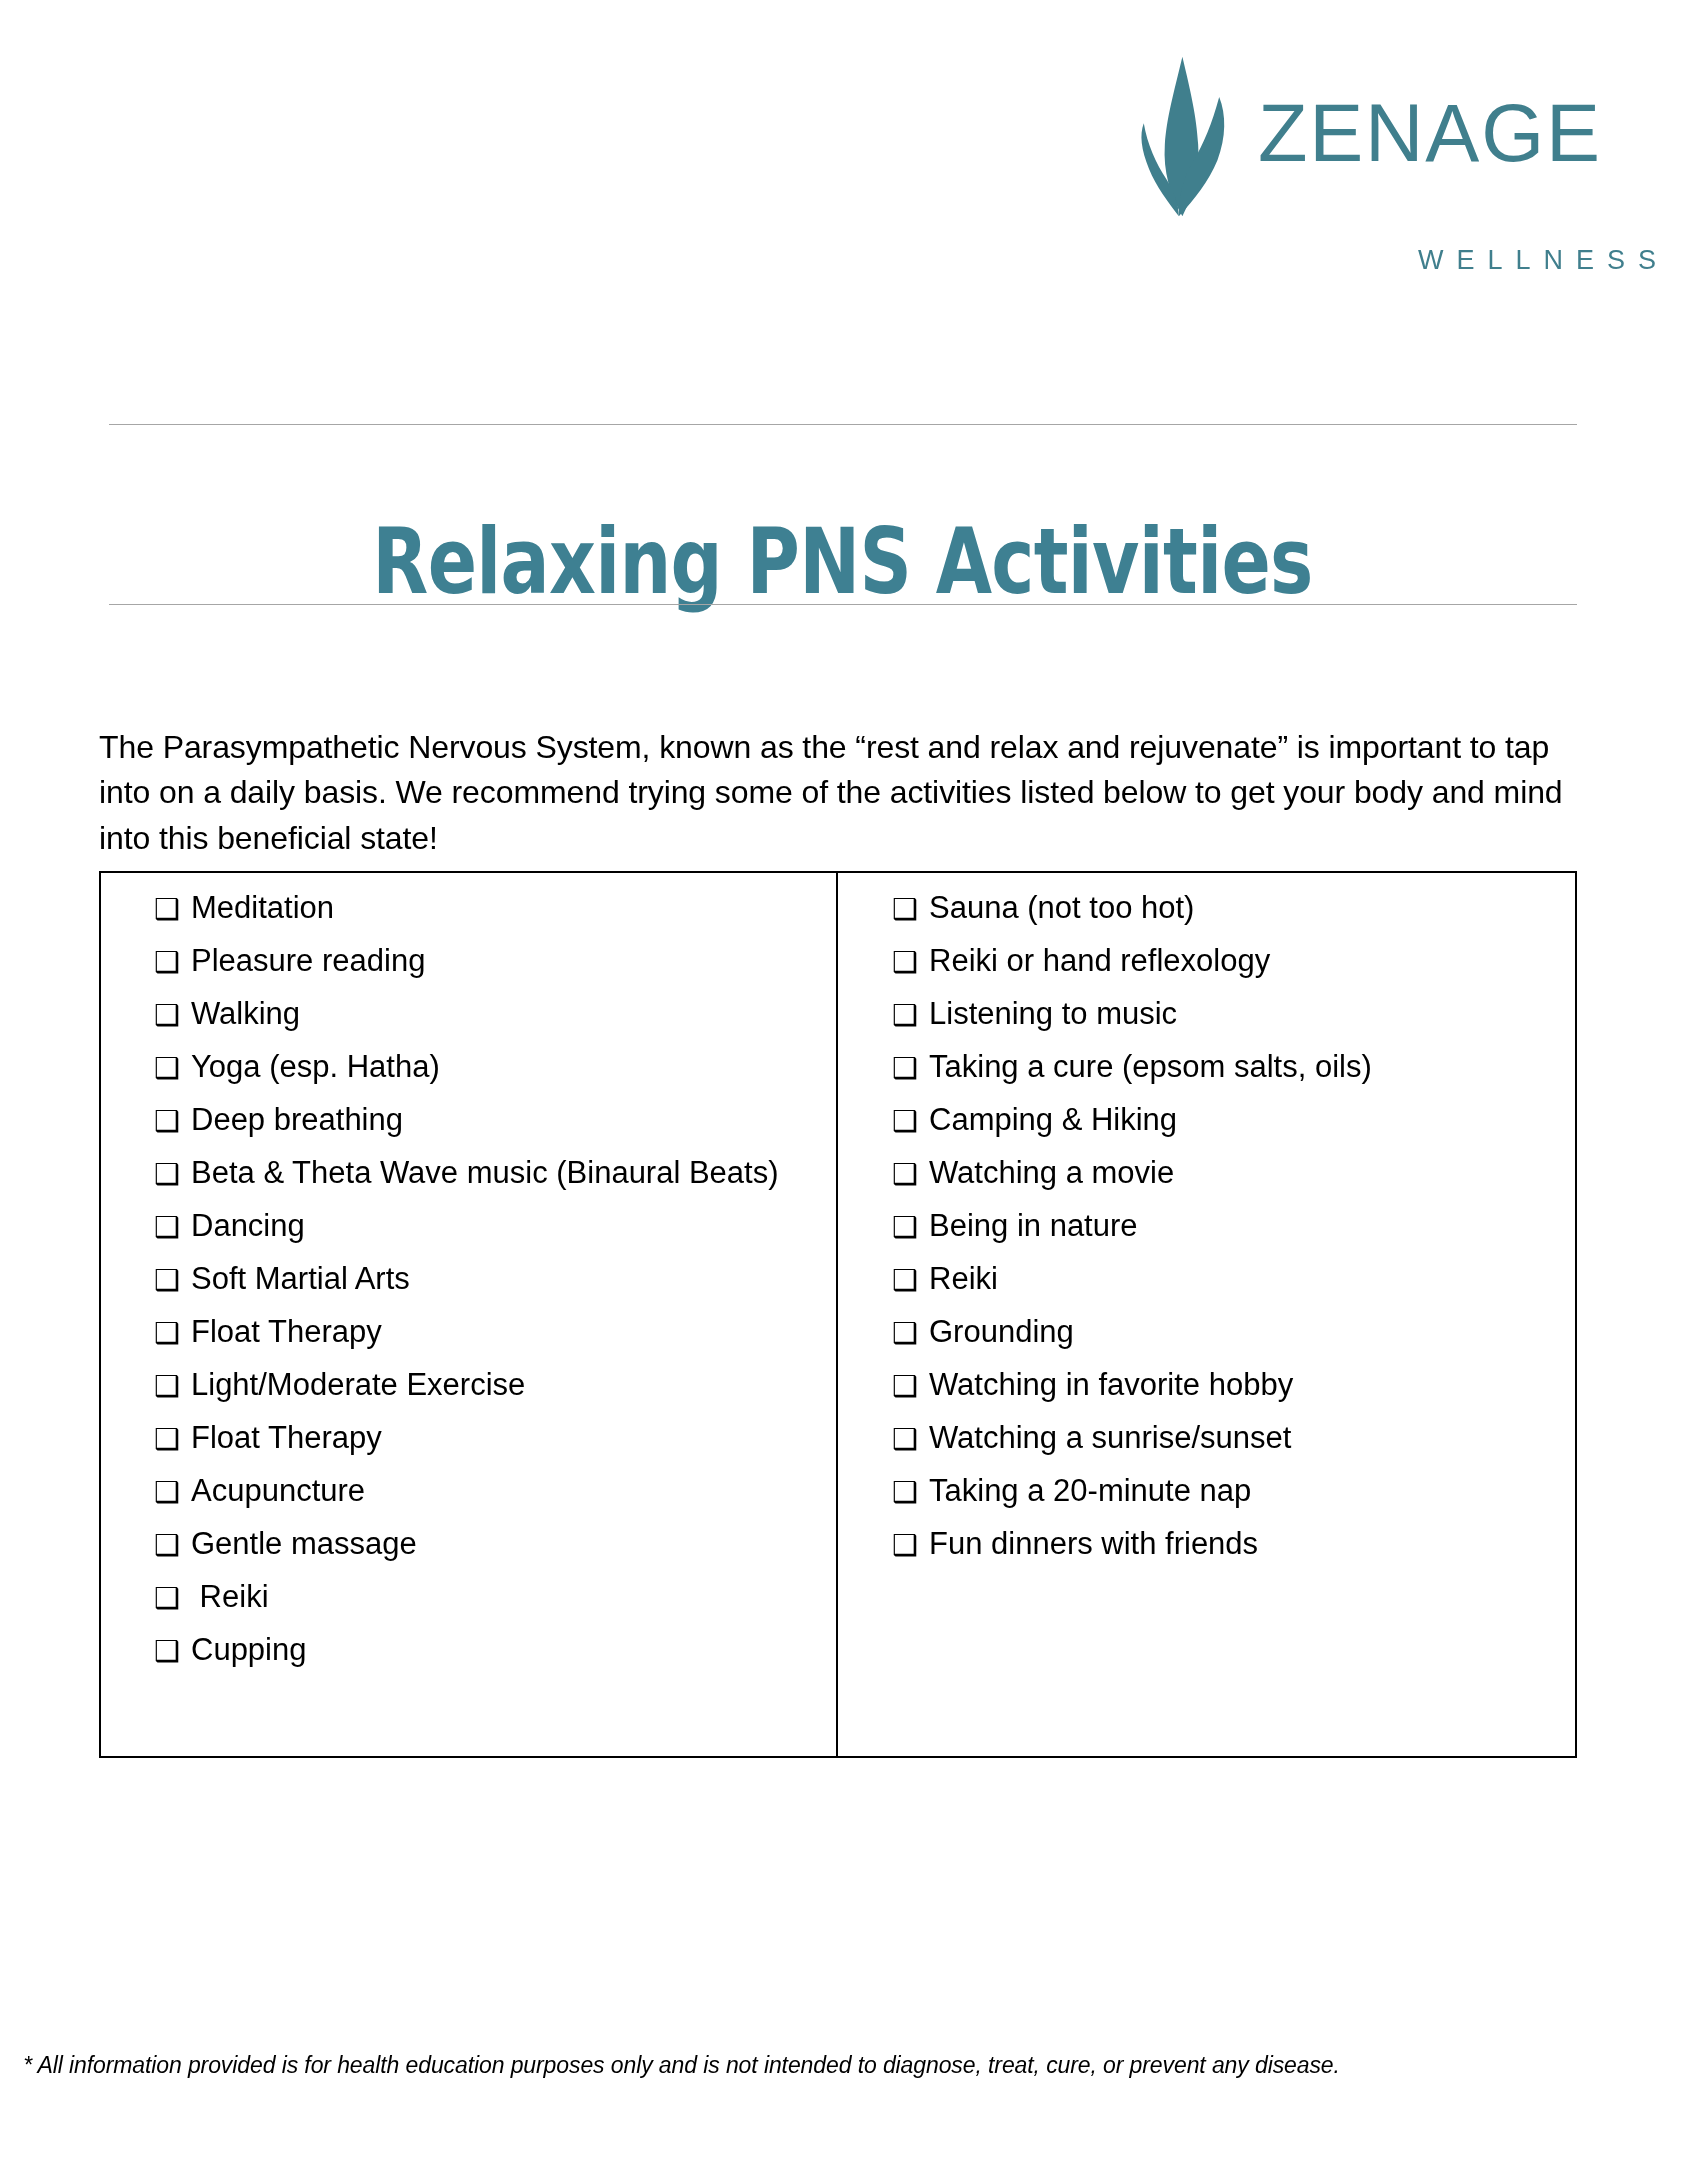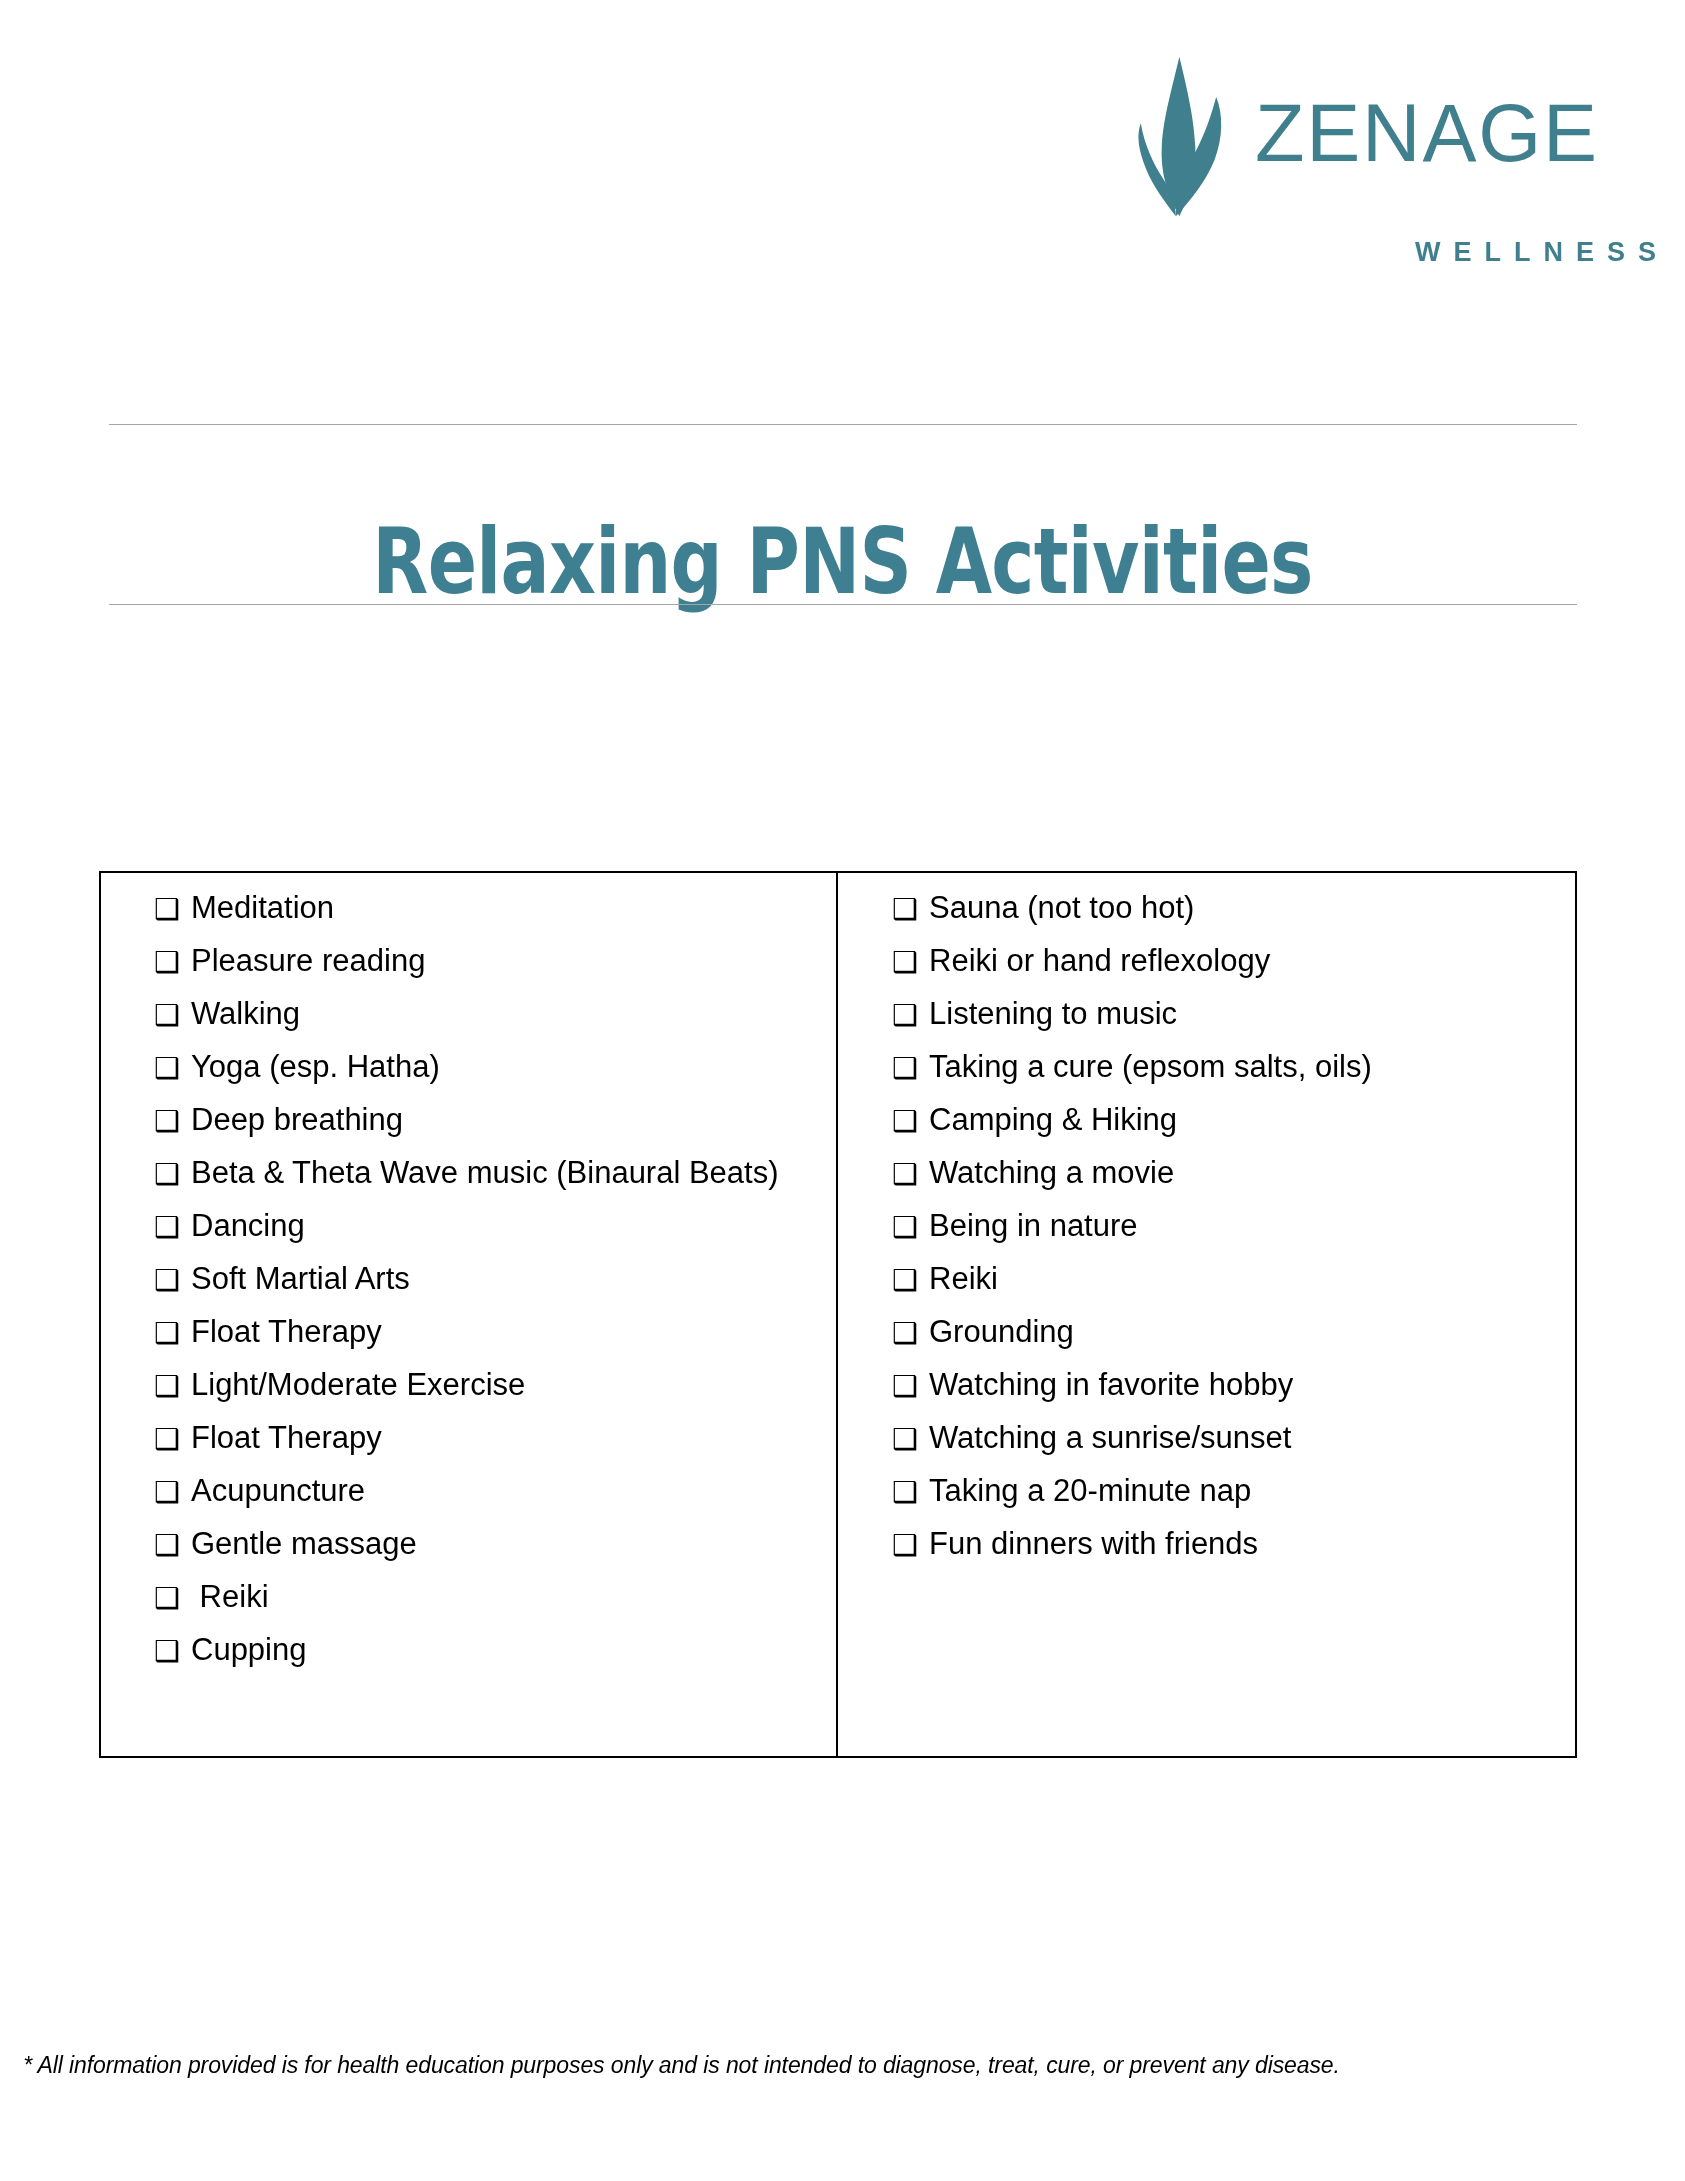"WELLNESS" .logo-sub { font-weight: 700 -> 400; margin-top: 17px -> 25px }
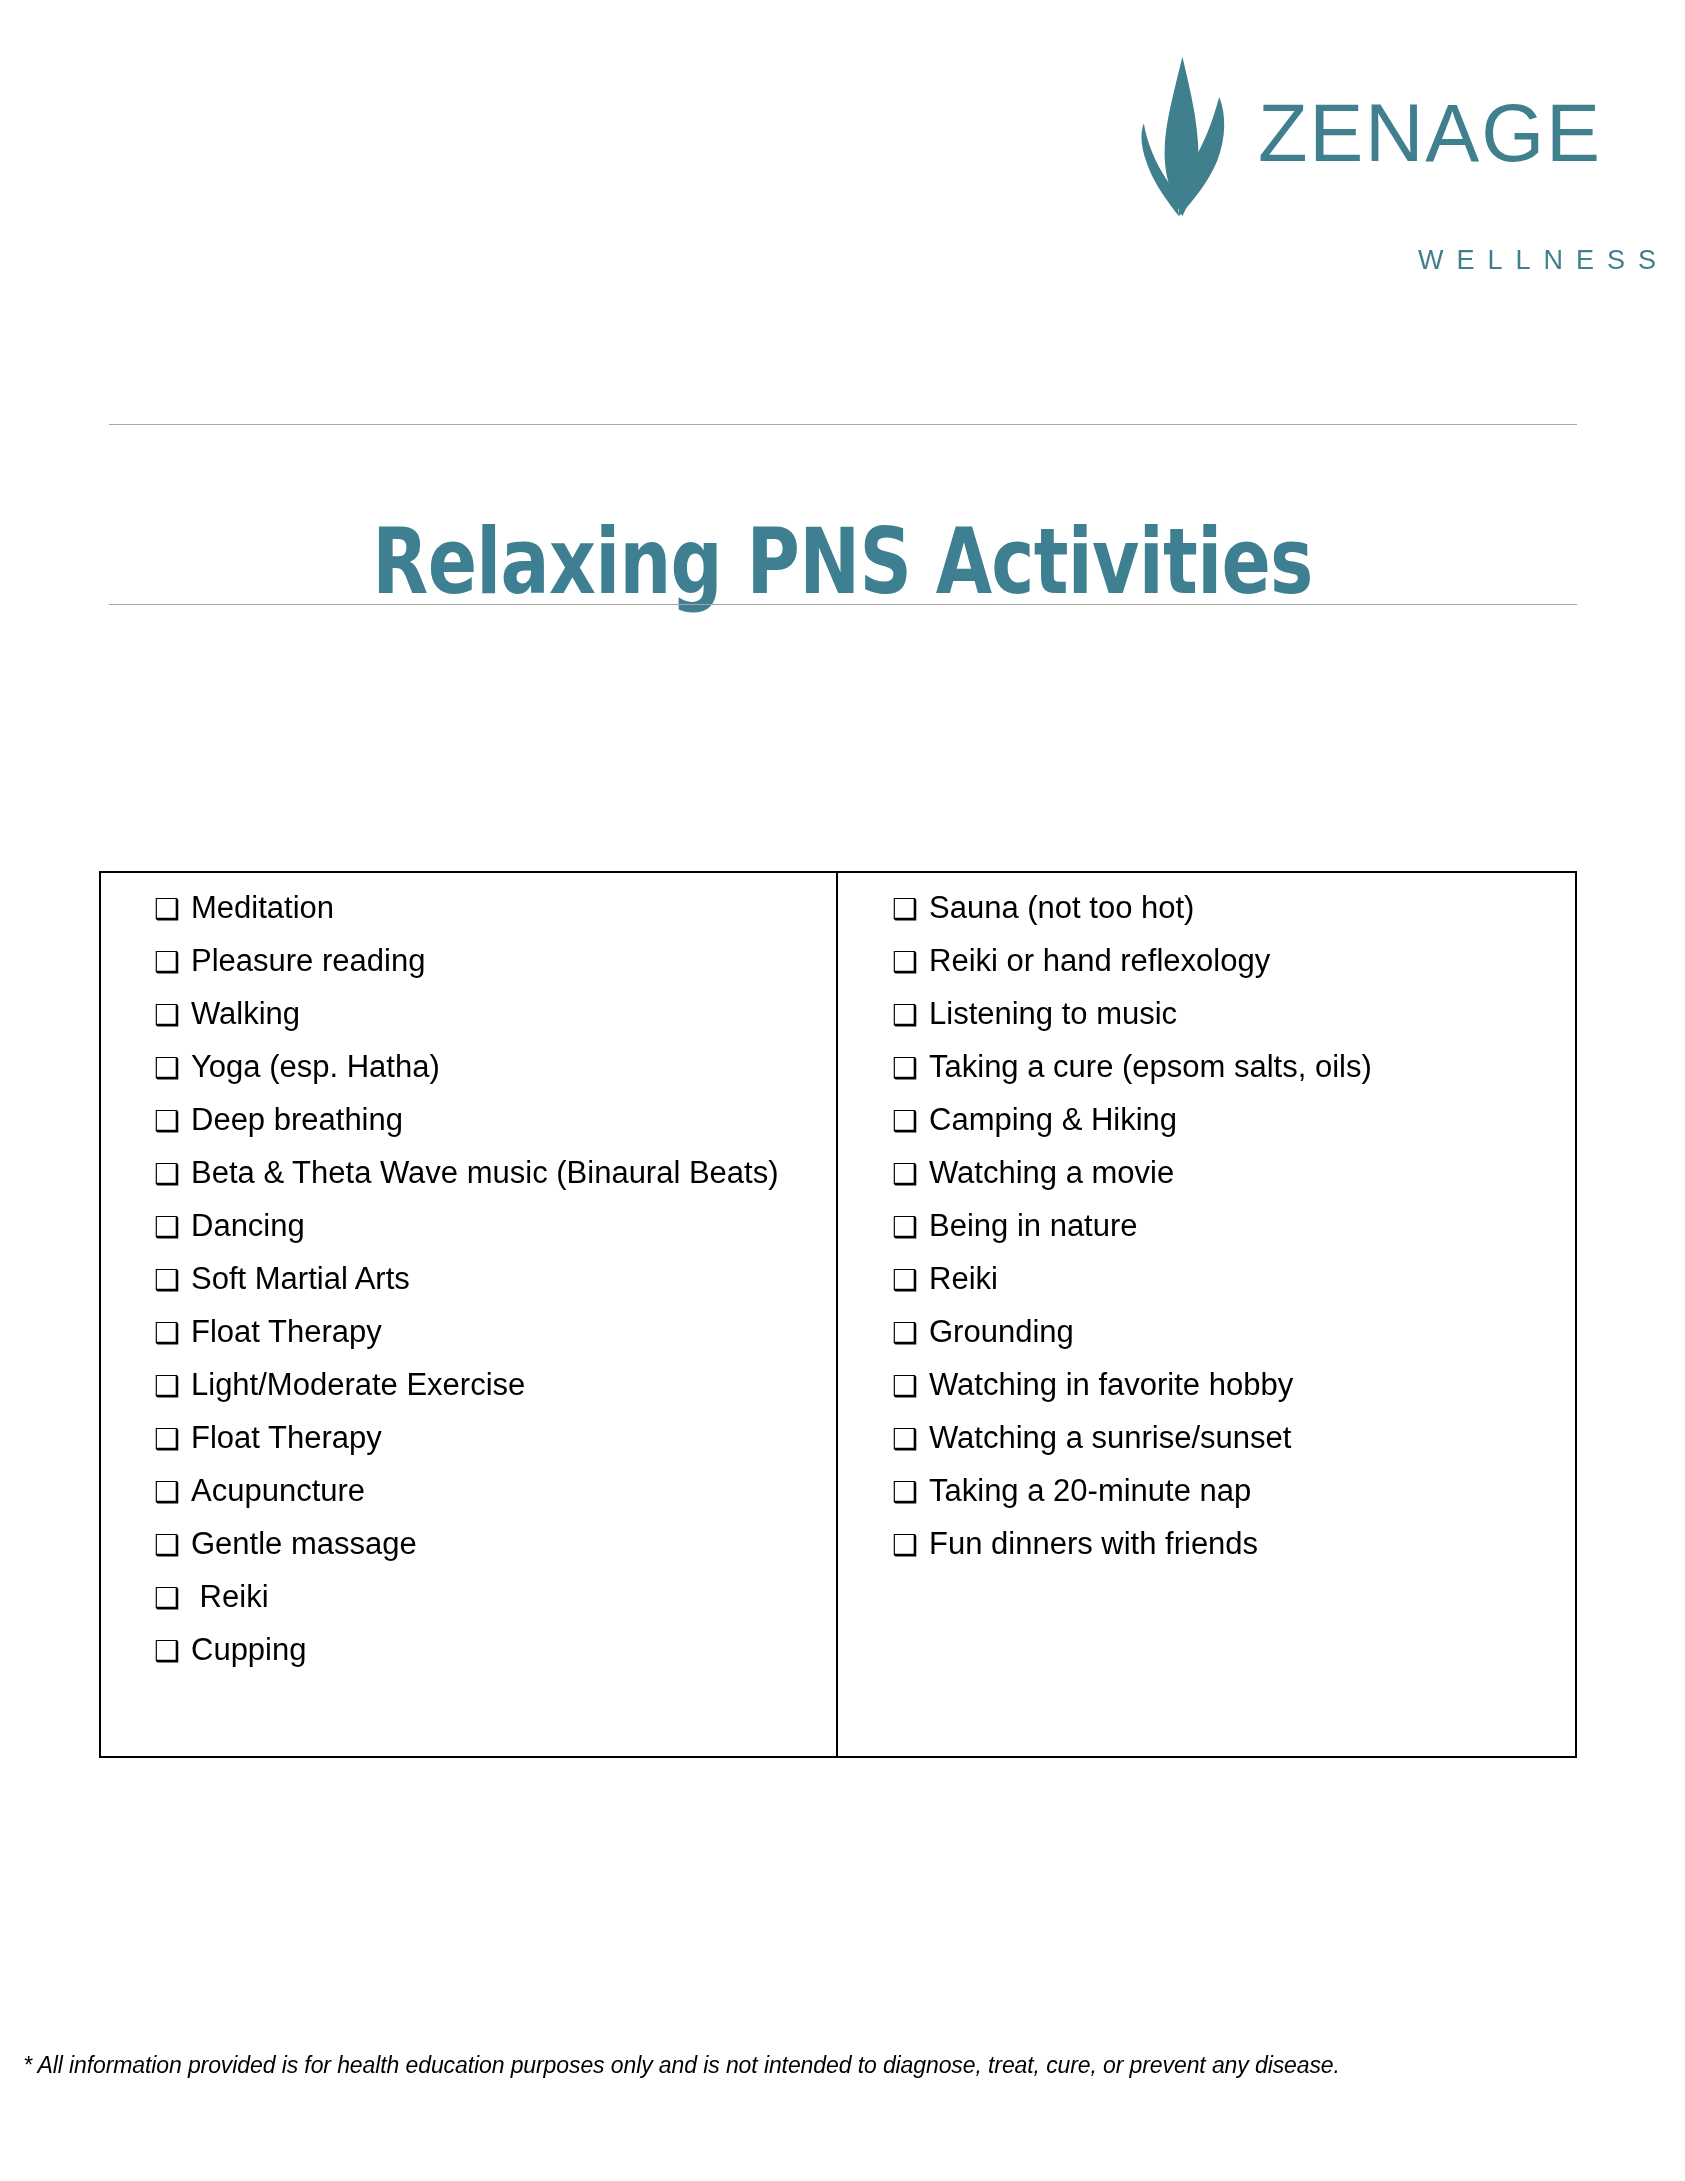"The Parasympathetic Nervous System," p.intro { html: none -> <p>The Parasympathetic Nervous System, known as the “rest and relax and rejuvenate” is important to tap into on a daily basis. We recommend trying some of the activities listed below to get your body and mind into this beneficial state!</p> }
